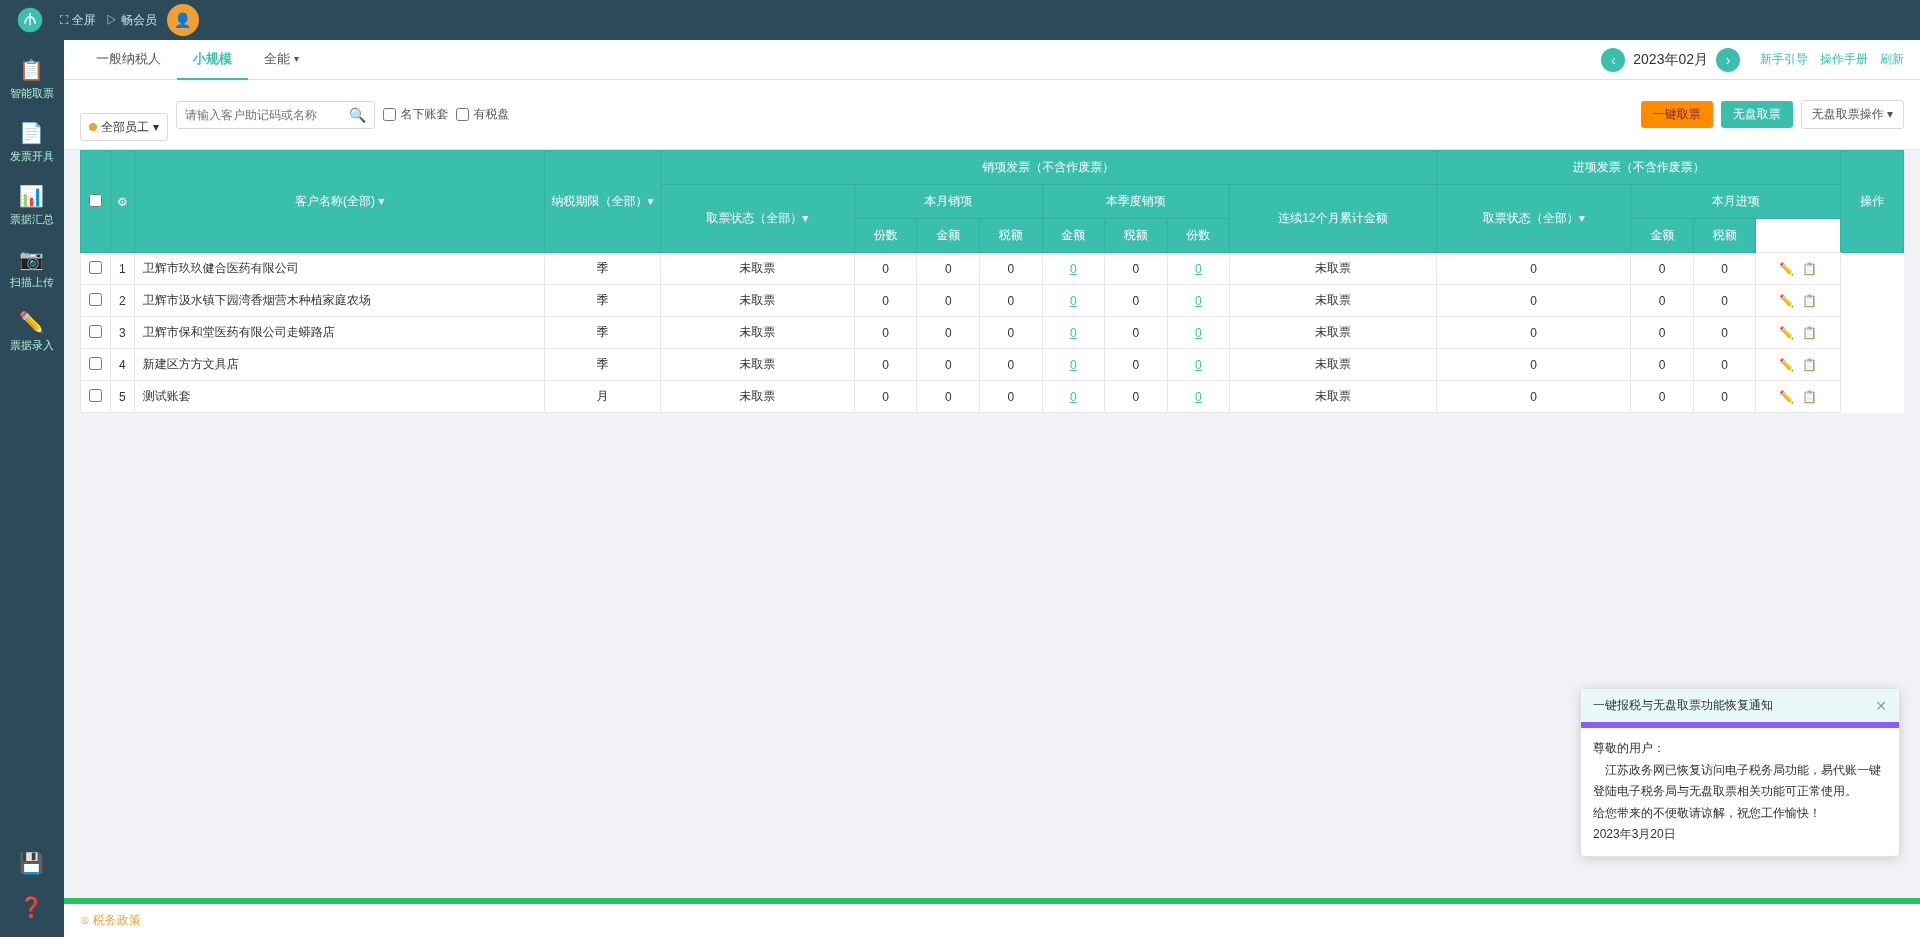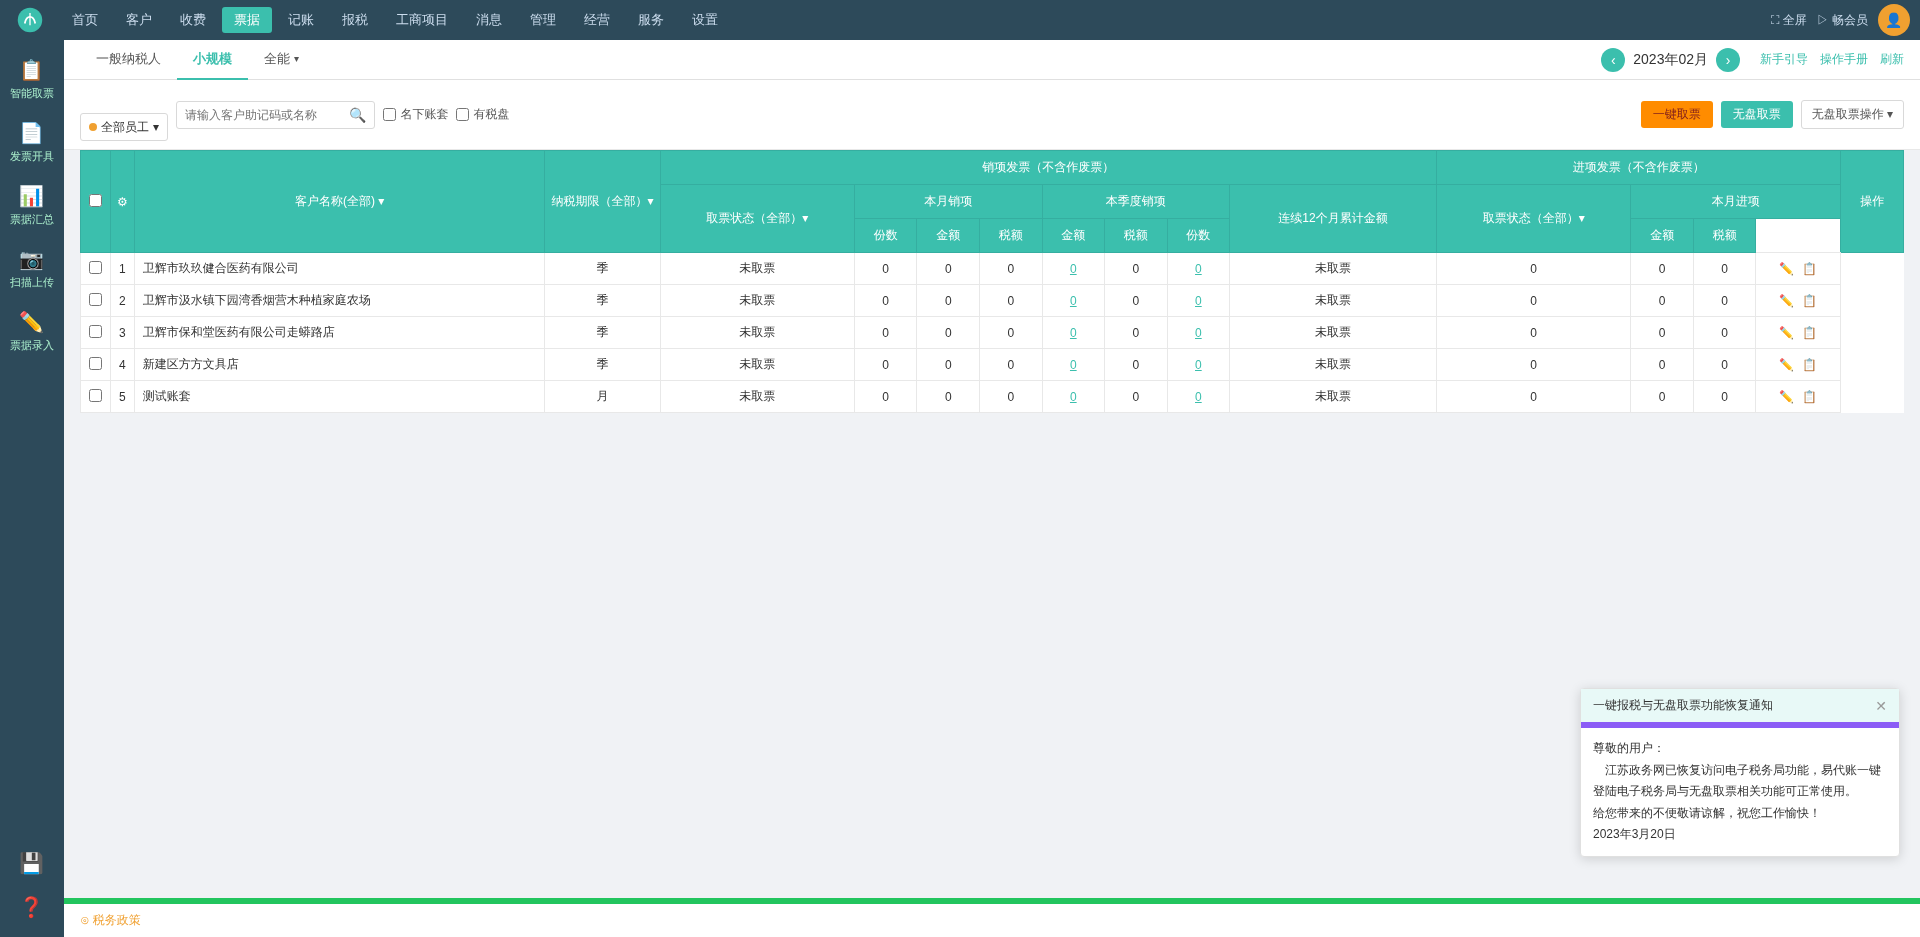"首页" div.nav-items { html: <div> <div>首页</div> <div>客户</div> <div>收费</div> <div>票据</div> <div>记账</div> <div>报税</div> <div>工商项目</div> <div>消息</div> <div>管理</div> <div>经营</div> <div>服务</div> <div>设置</div> </div> -> none }
